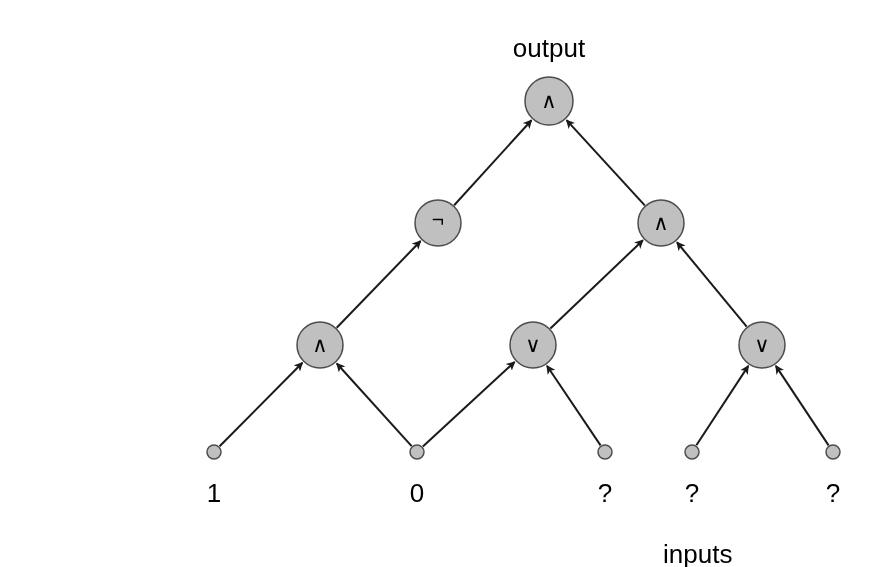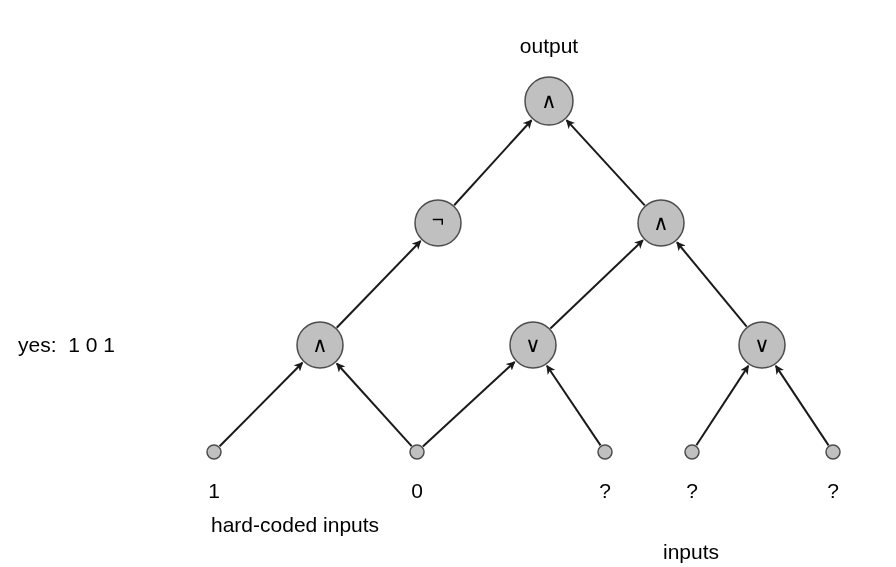"output" .fig-label { font-size: 21px -> 26px }
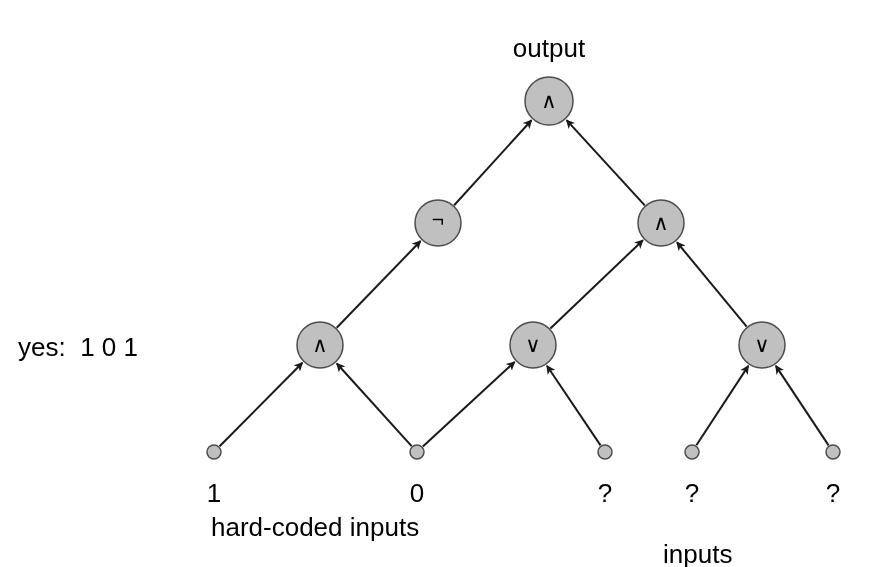"yes: 1 0 1" div.fig-label { html: <div>yes: 1 0 1</div> -> none }
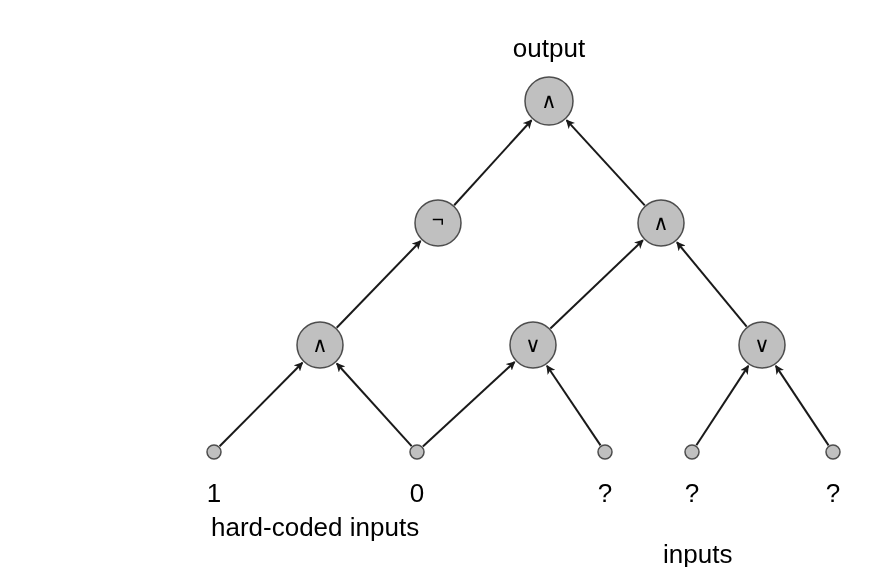"hard-coded inputs" div.fig-label { html: <div>hard-coded inputs</div> -> none }
